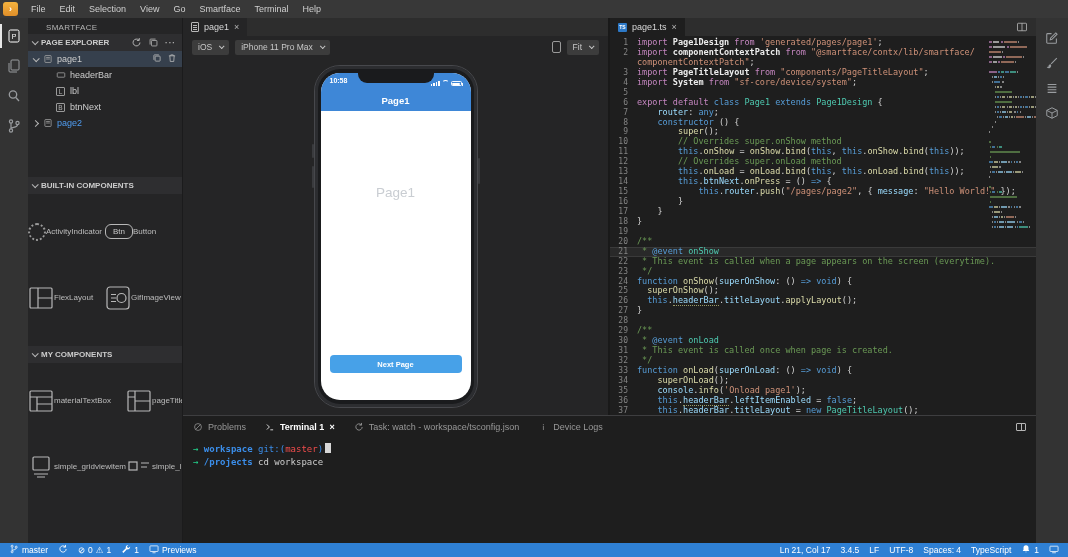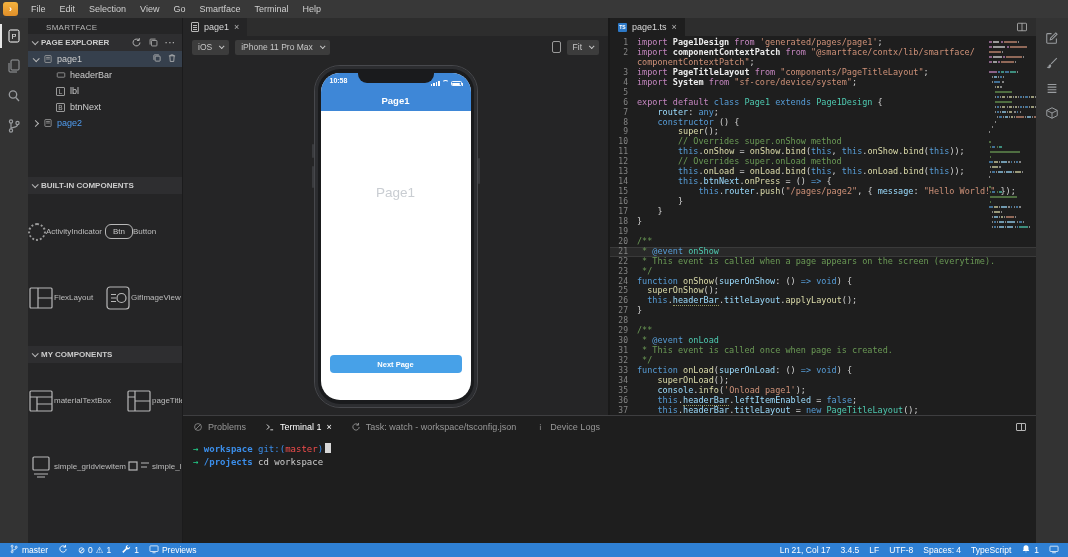"Terminal 1" .ptab.active { font-weight: normal -> bold }
